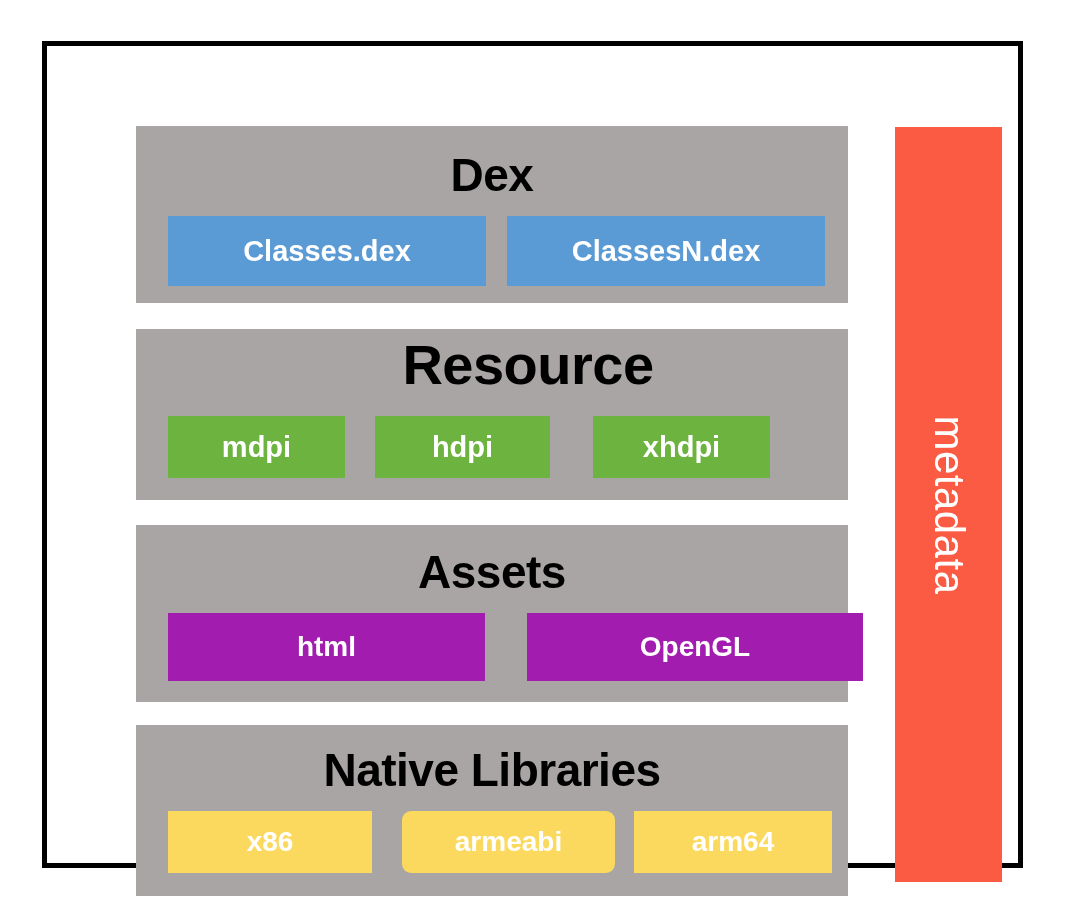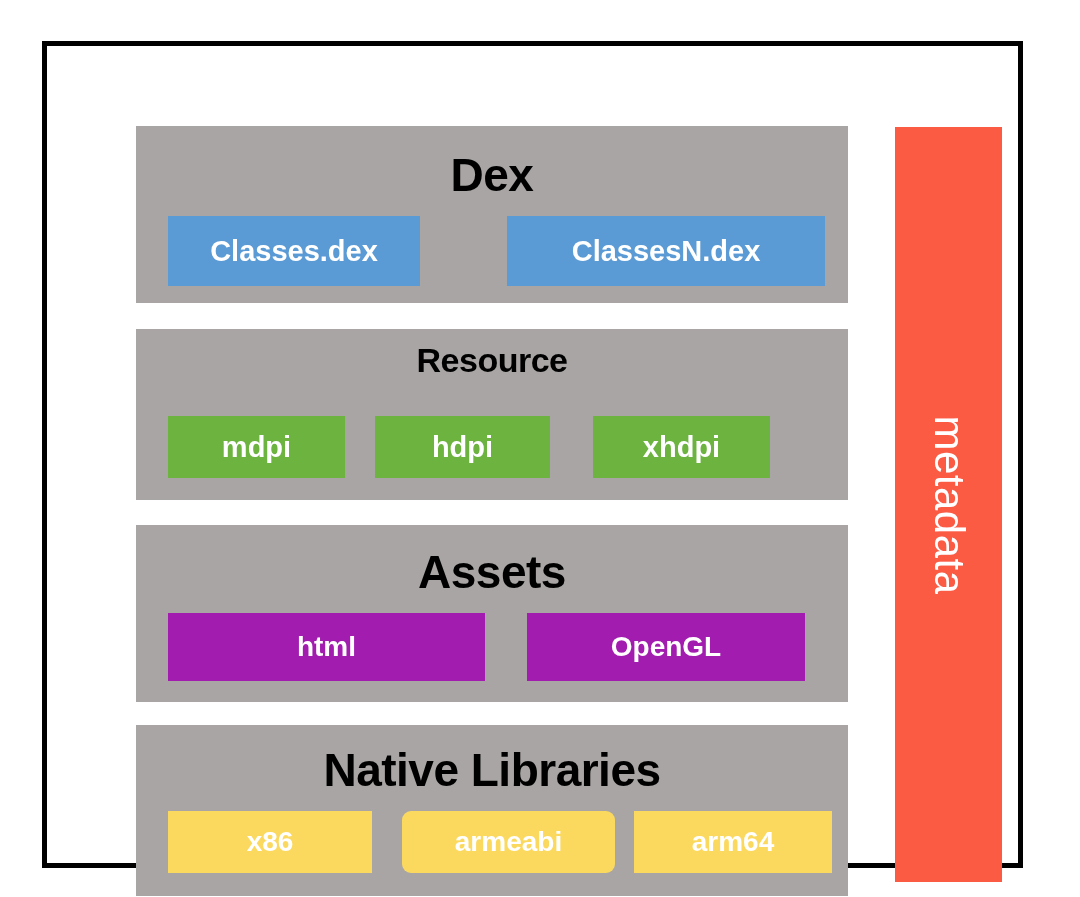"Classes.dex" #chip-classes-dex { width: 252px -> 318px }
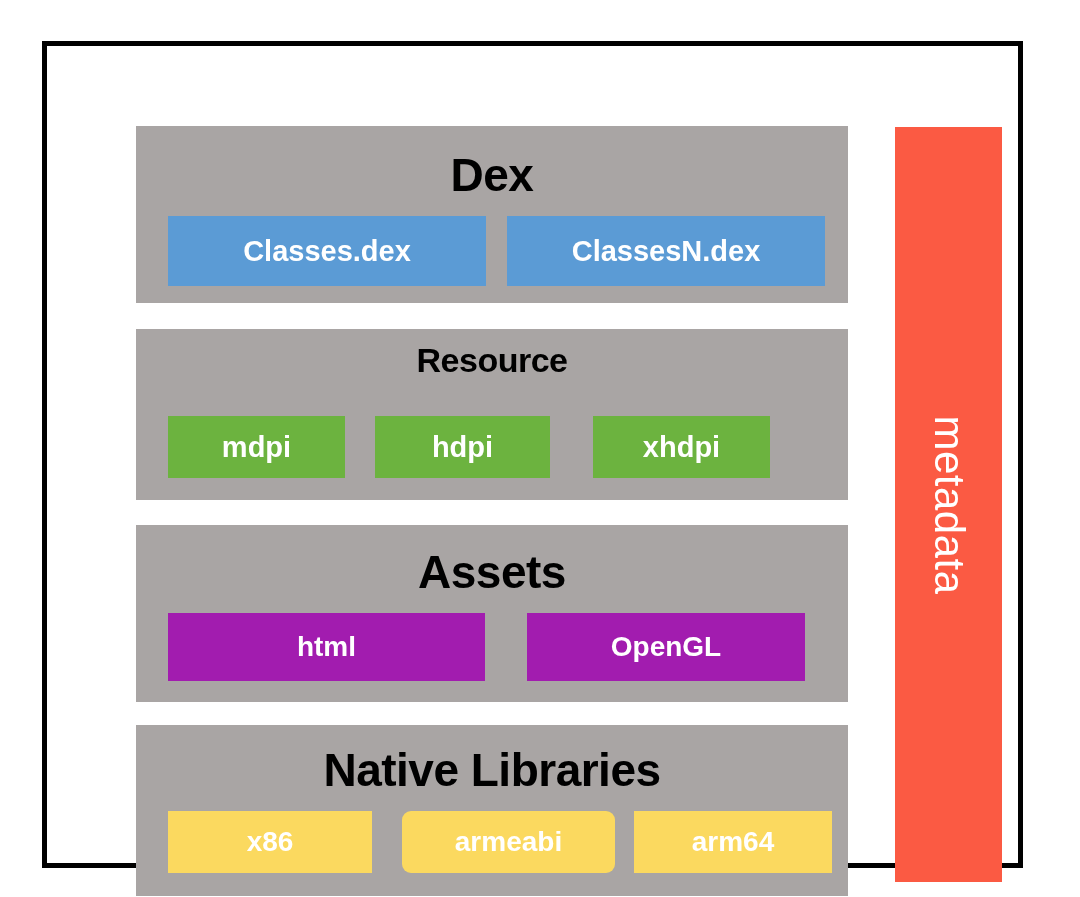"Resource" #title-resource { font-size: 34px -> 56px; margin-left: none -> 36px; top: 14px -> 8px }
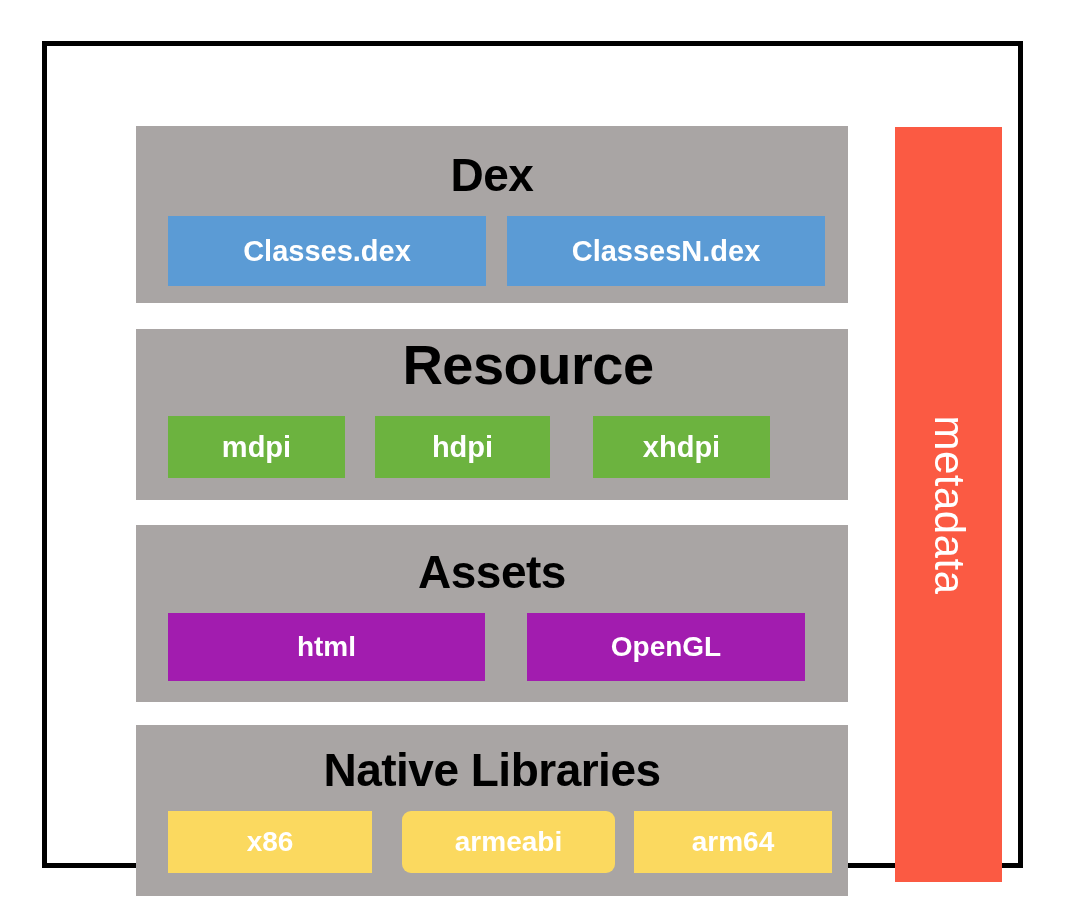"OpenGL" #chip-opengl { width: 278px -> 336px }
